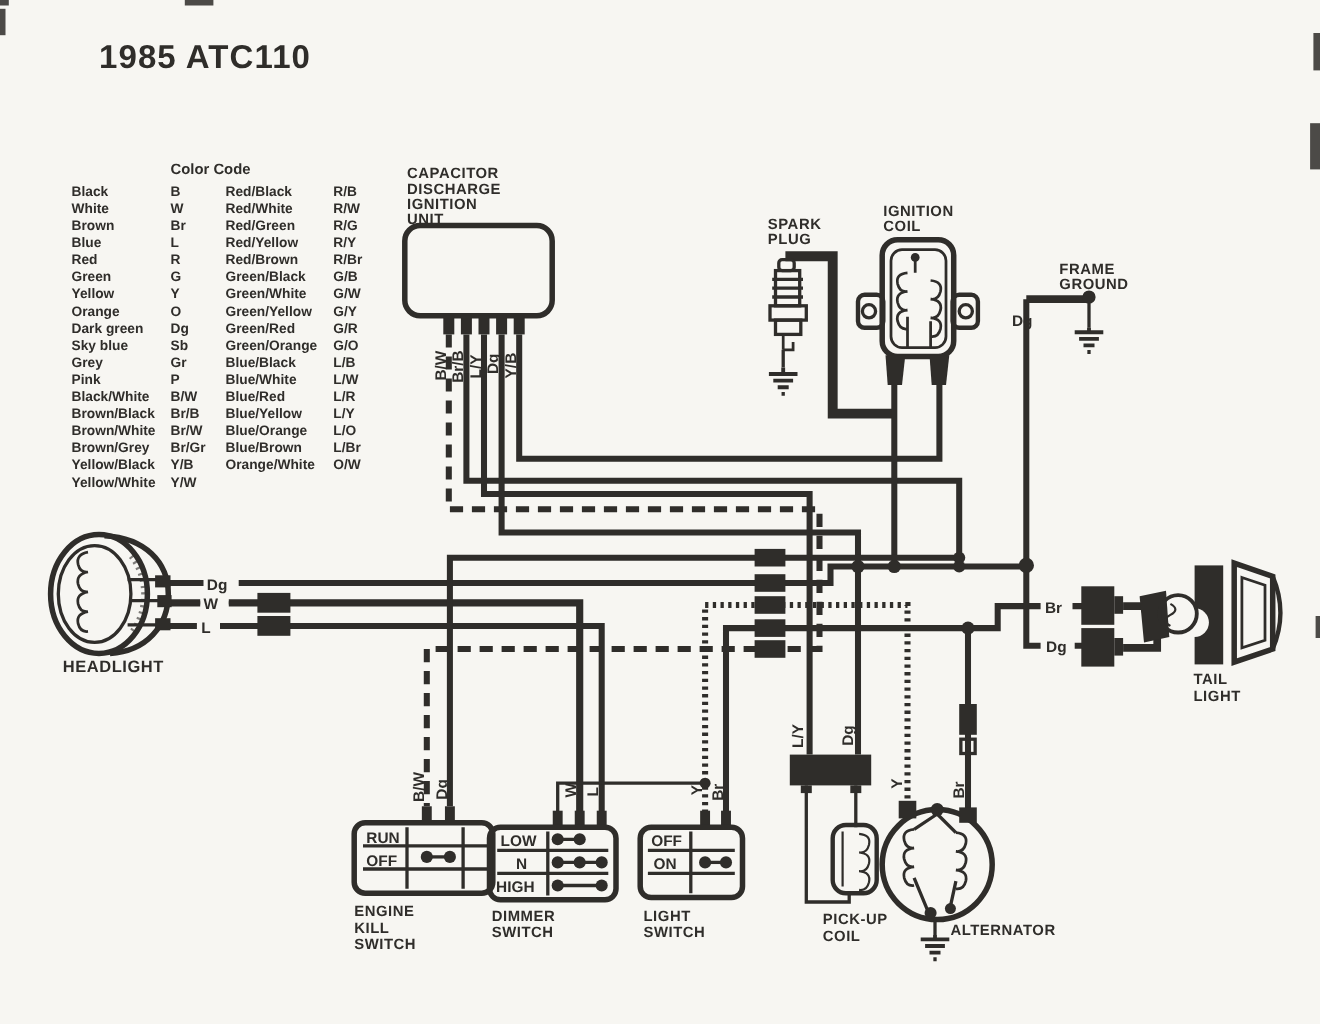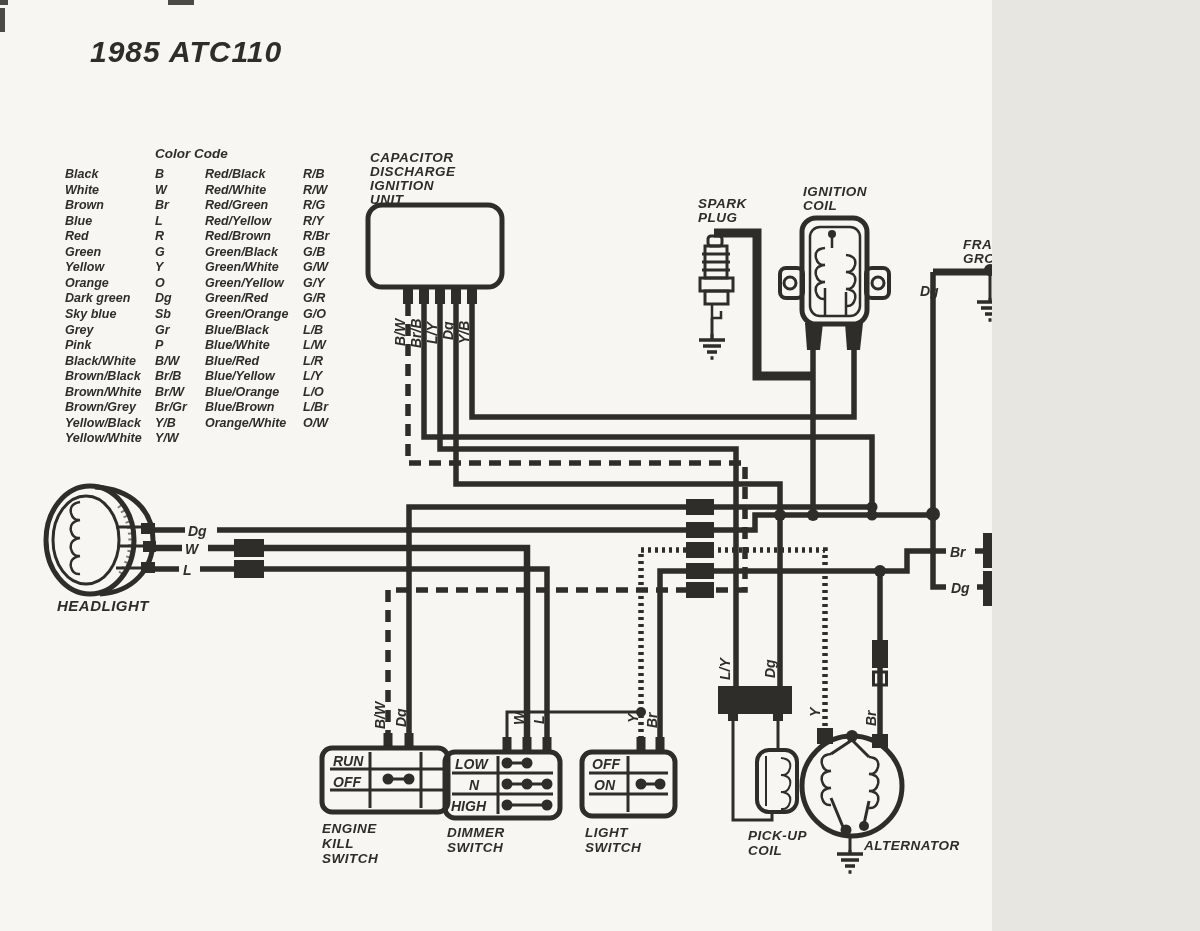"1985 ATC110" #page { font-style: italic -> none; width: 992px -> 1200px }
